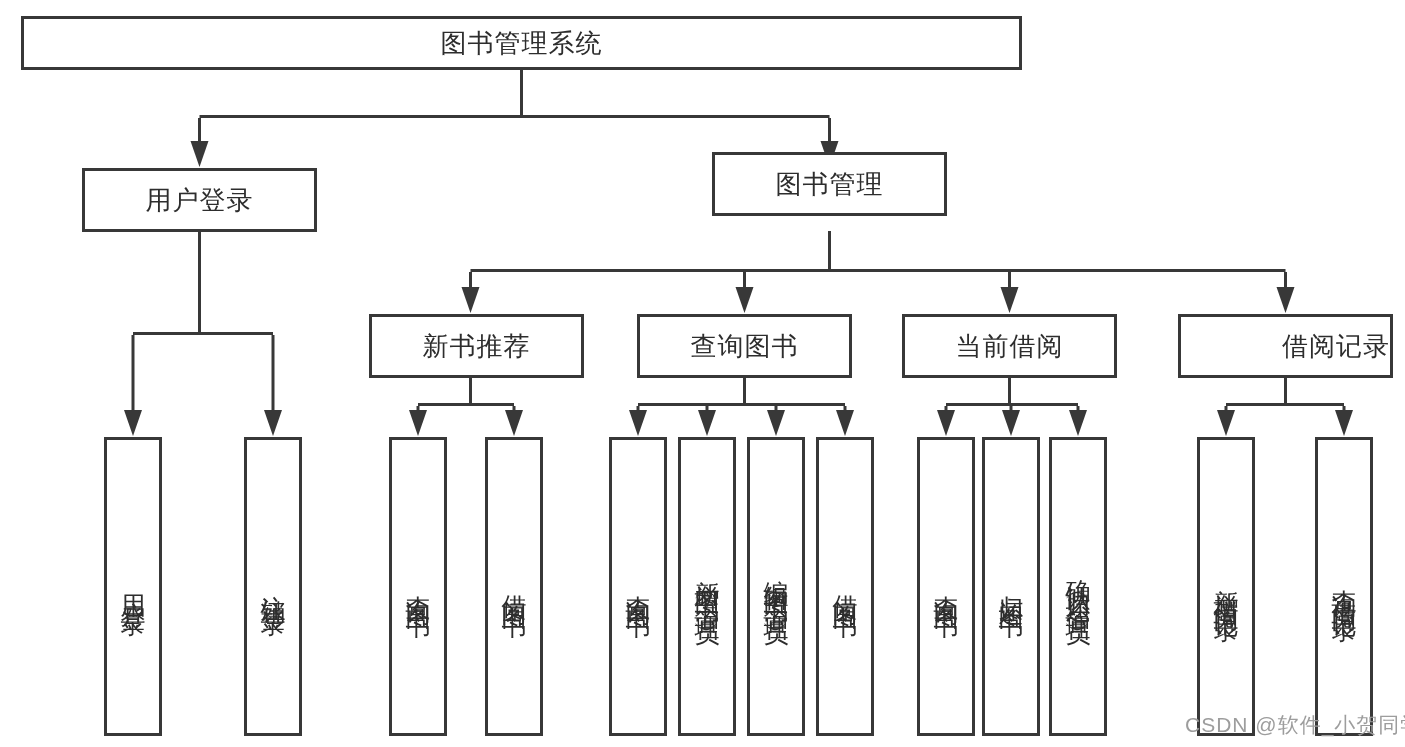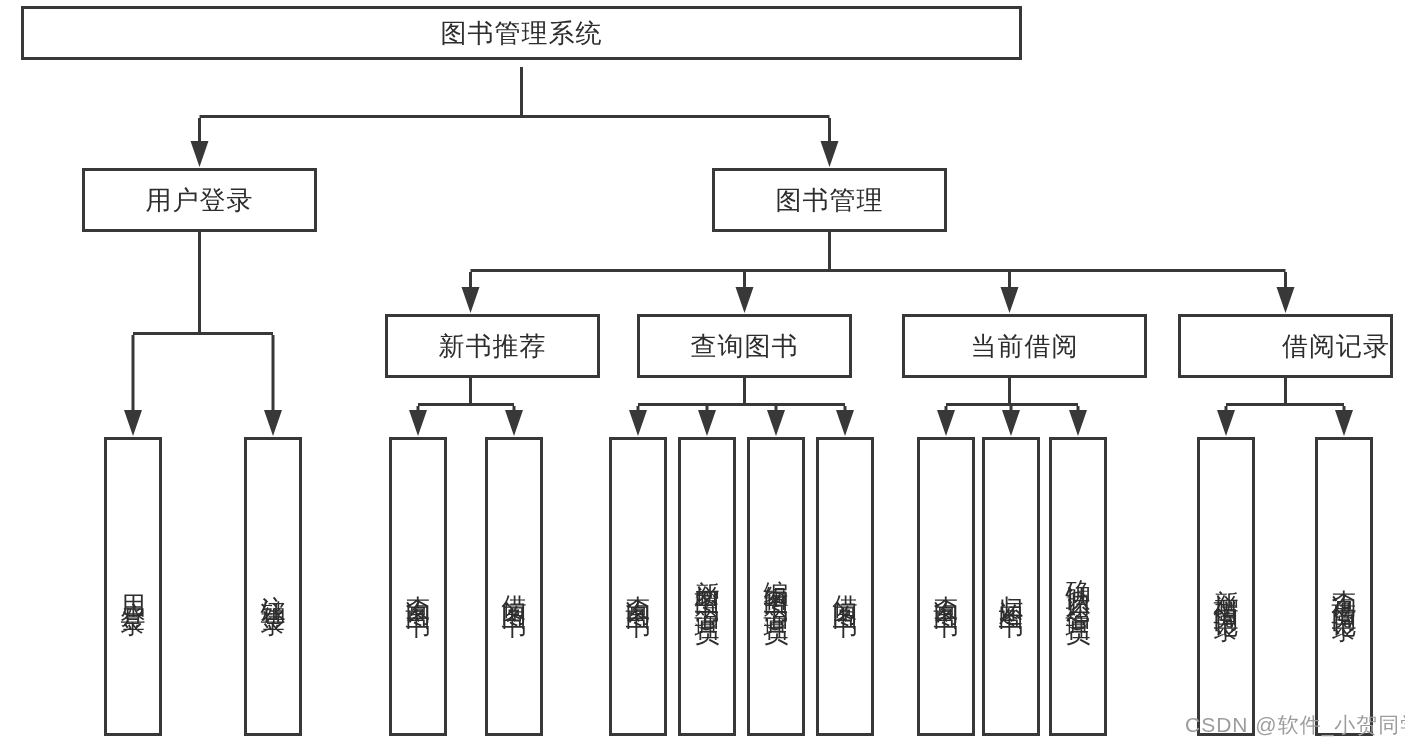"图书管理系统" #n-root { top: 6px -> 16px }
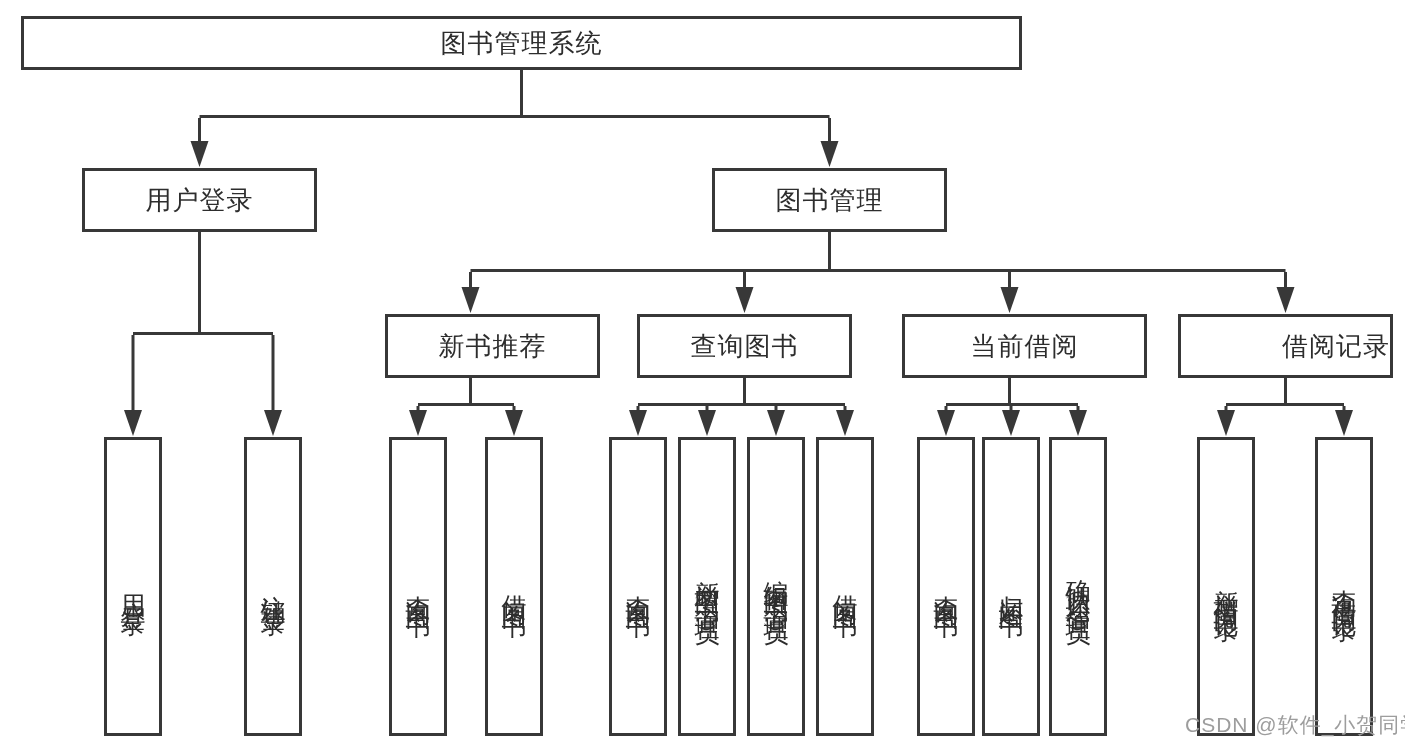"图书管理" #n-mgmt { top: 168px -> 152px }
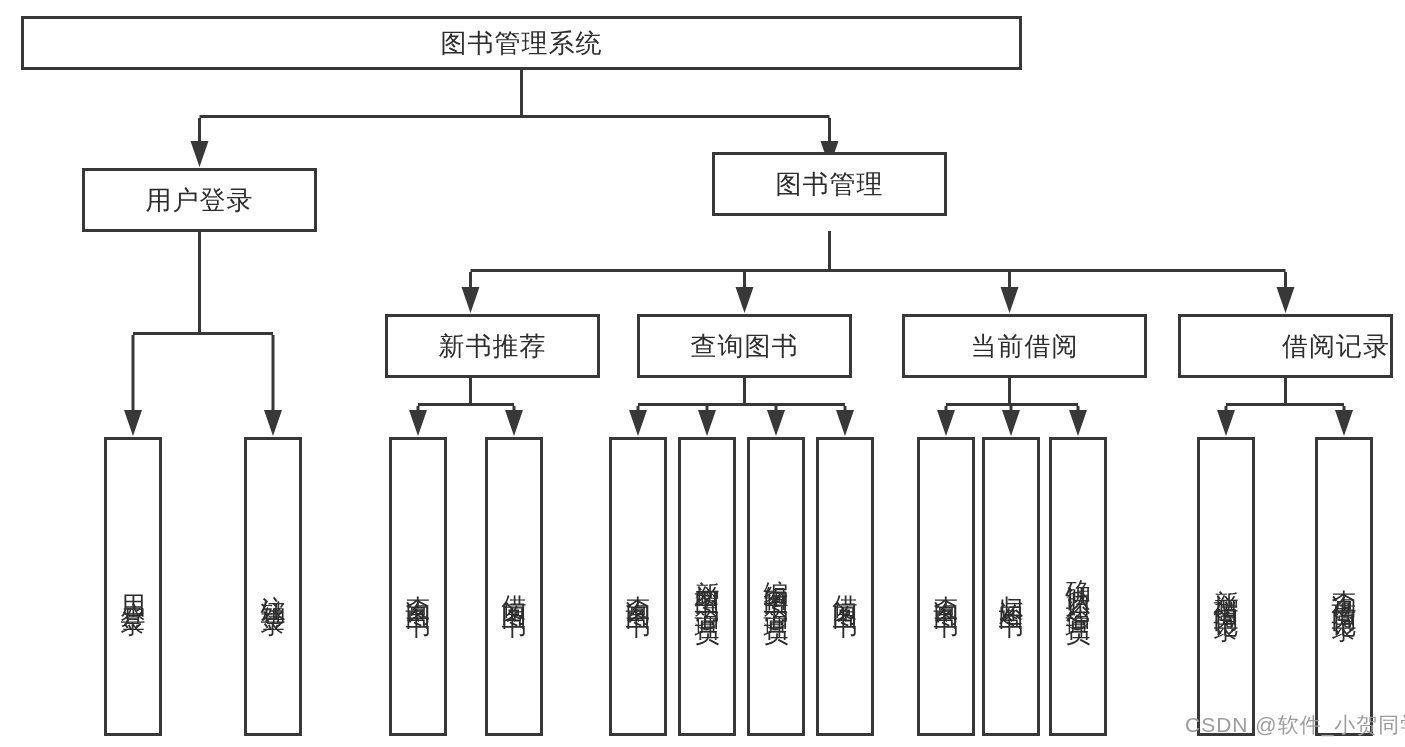"新书推荐" #n-rec { left: 385px -> 369px }
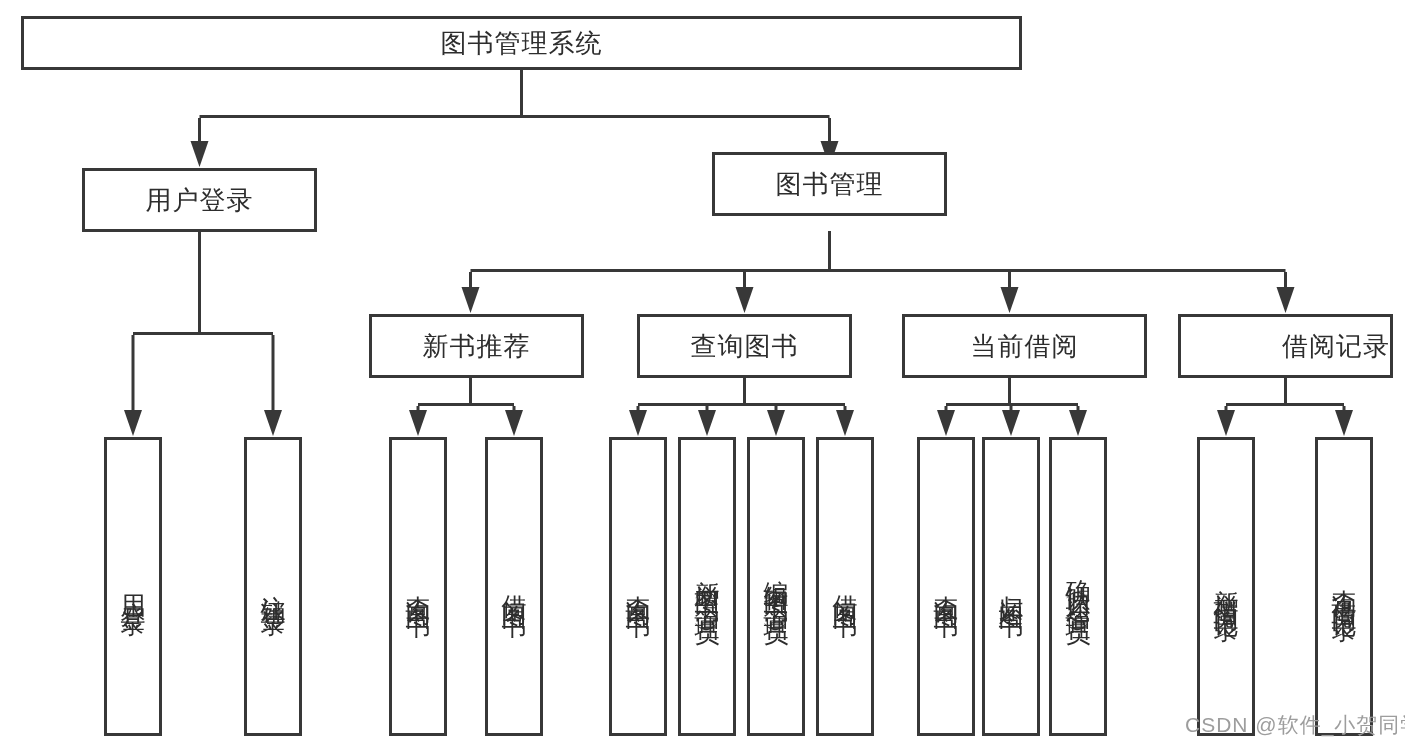"当前借阅" #n-cur { width: 245px -> 215px }
